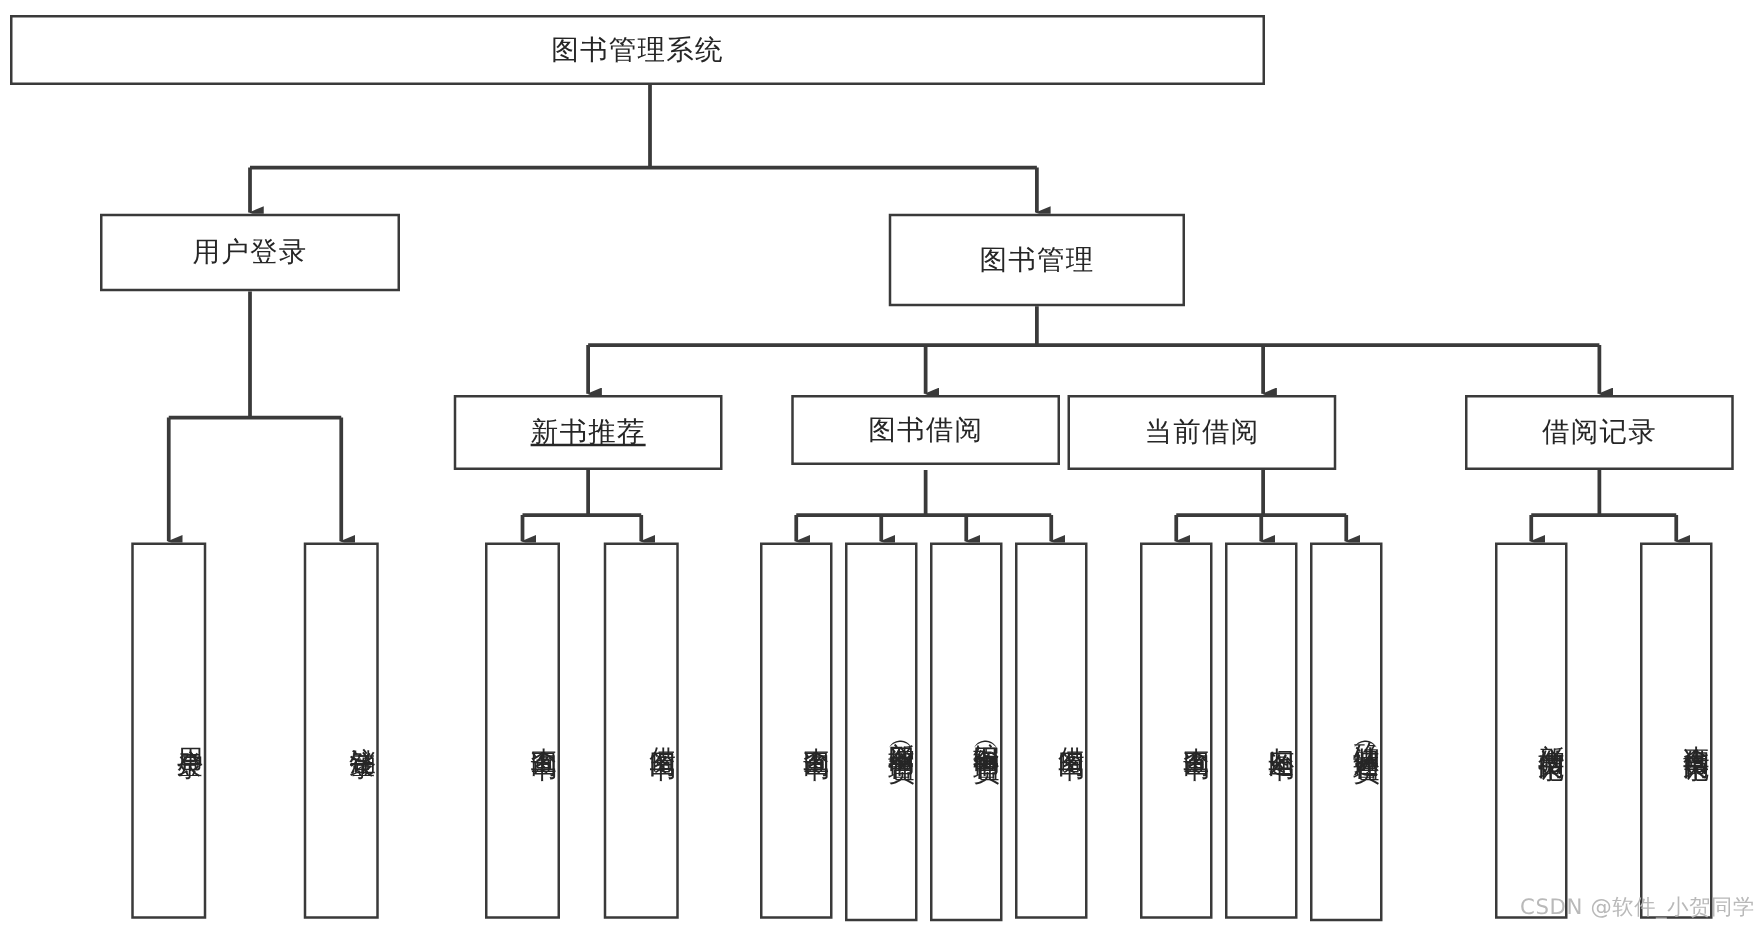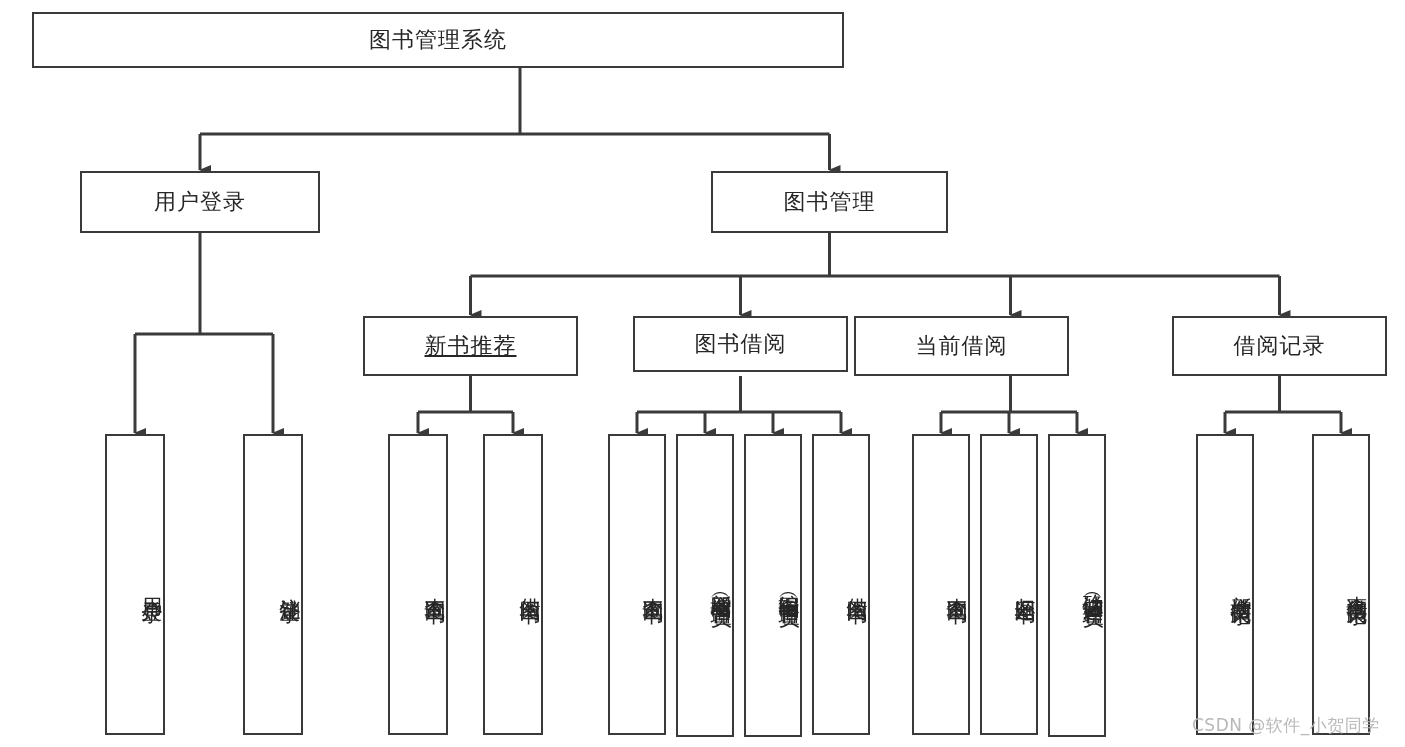"图书管理系统" div.node { left: 32px -> 8px; width: 812px -> 1004px }
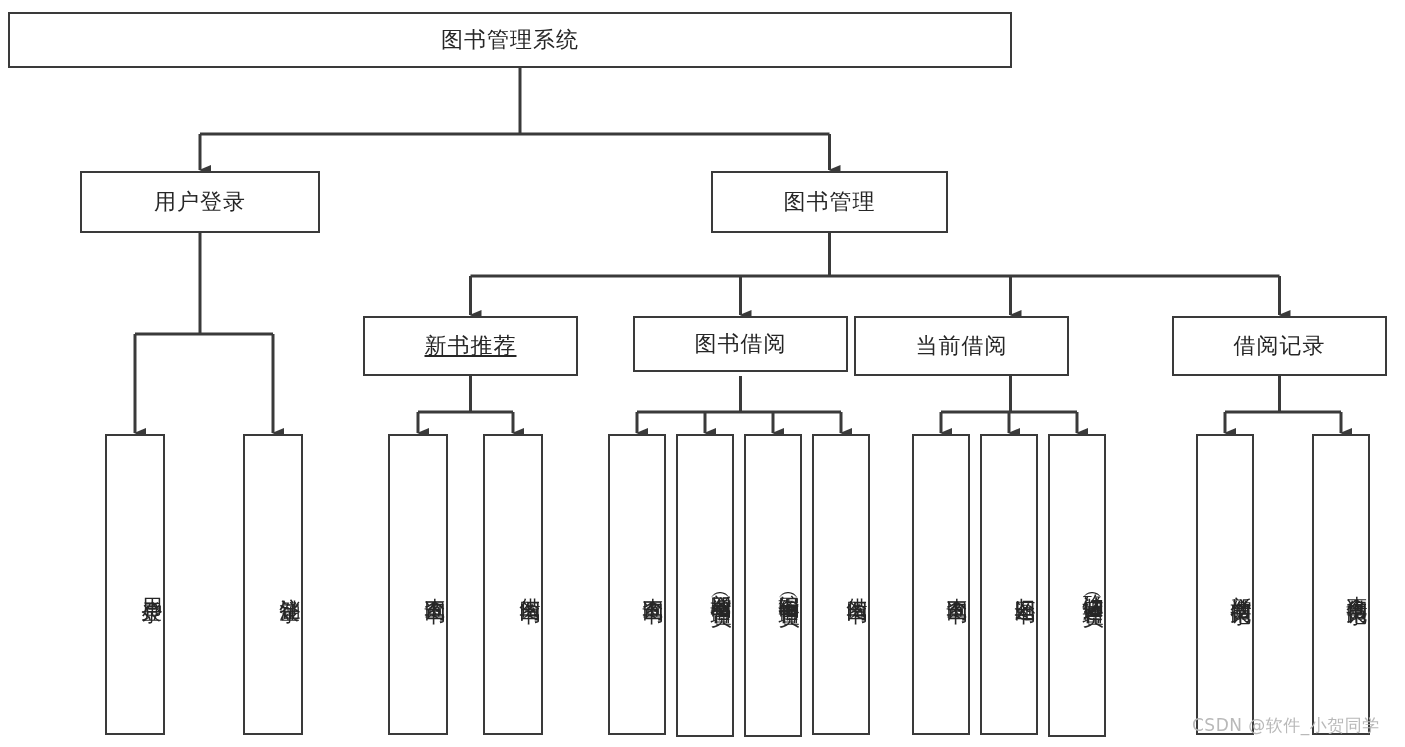"图书管理" div.node { height: 62px -> 74px }
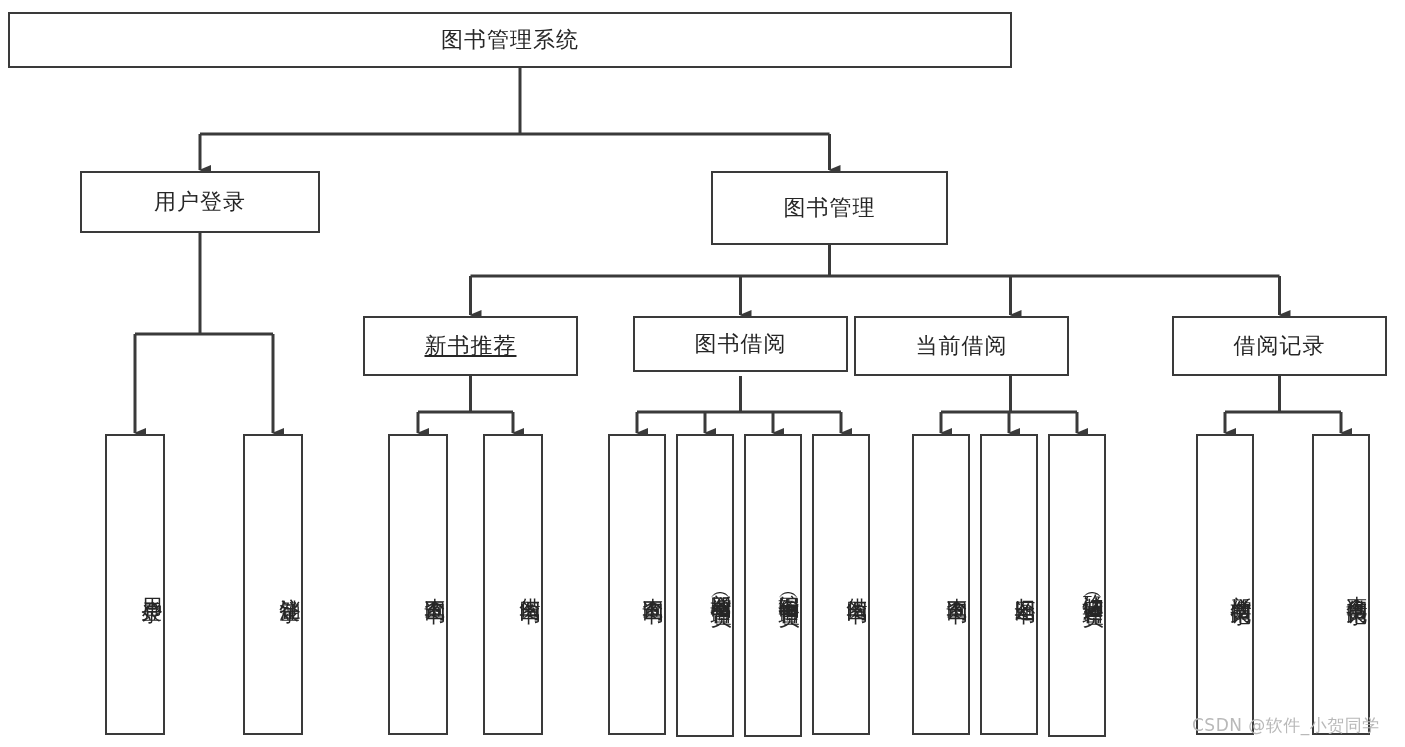"CSDN @软件_小贺同学" .watermark { margin-left: none -> 24px }
